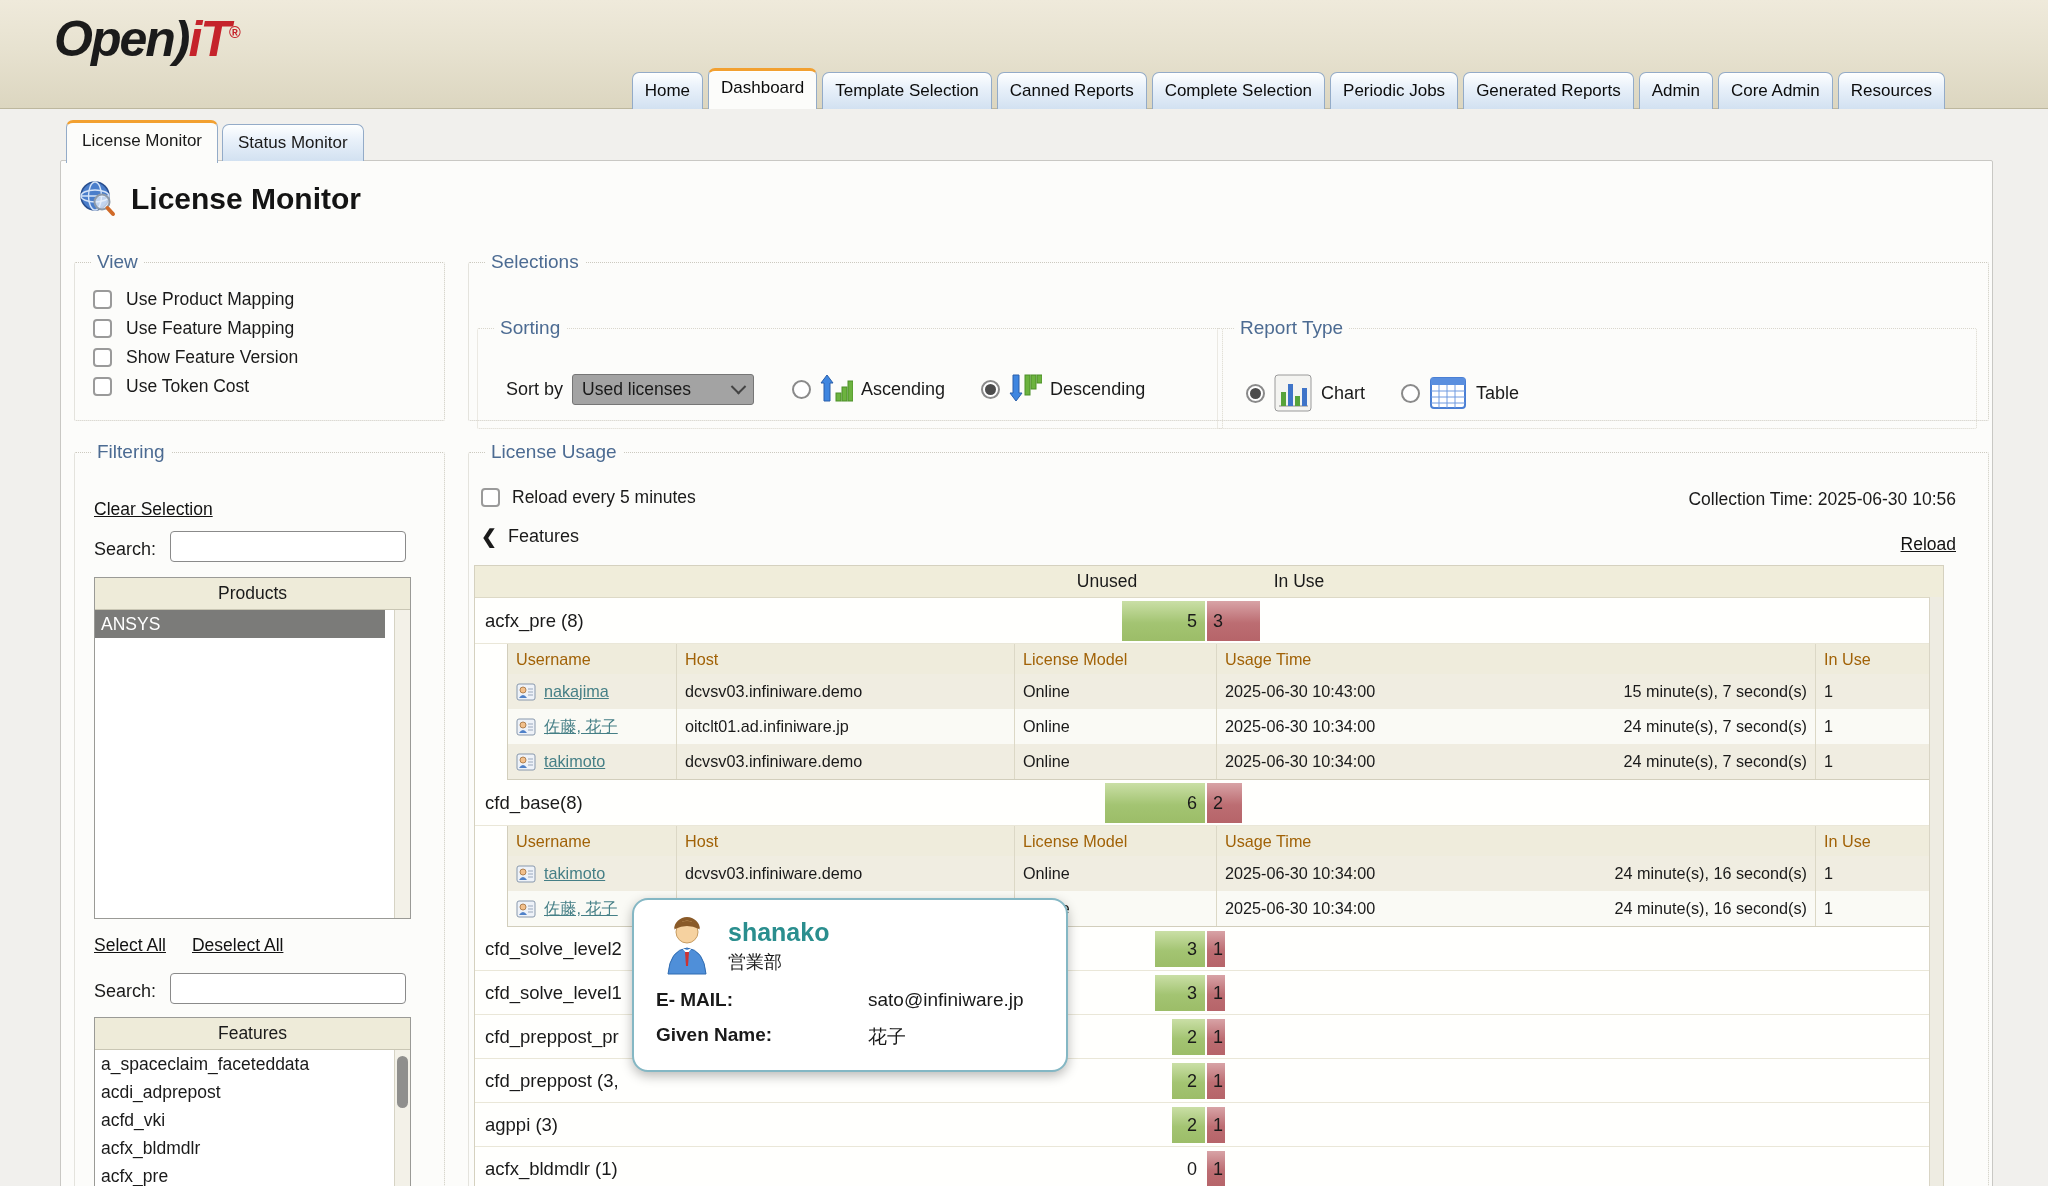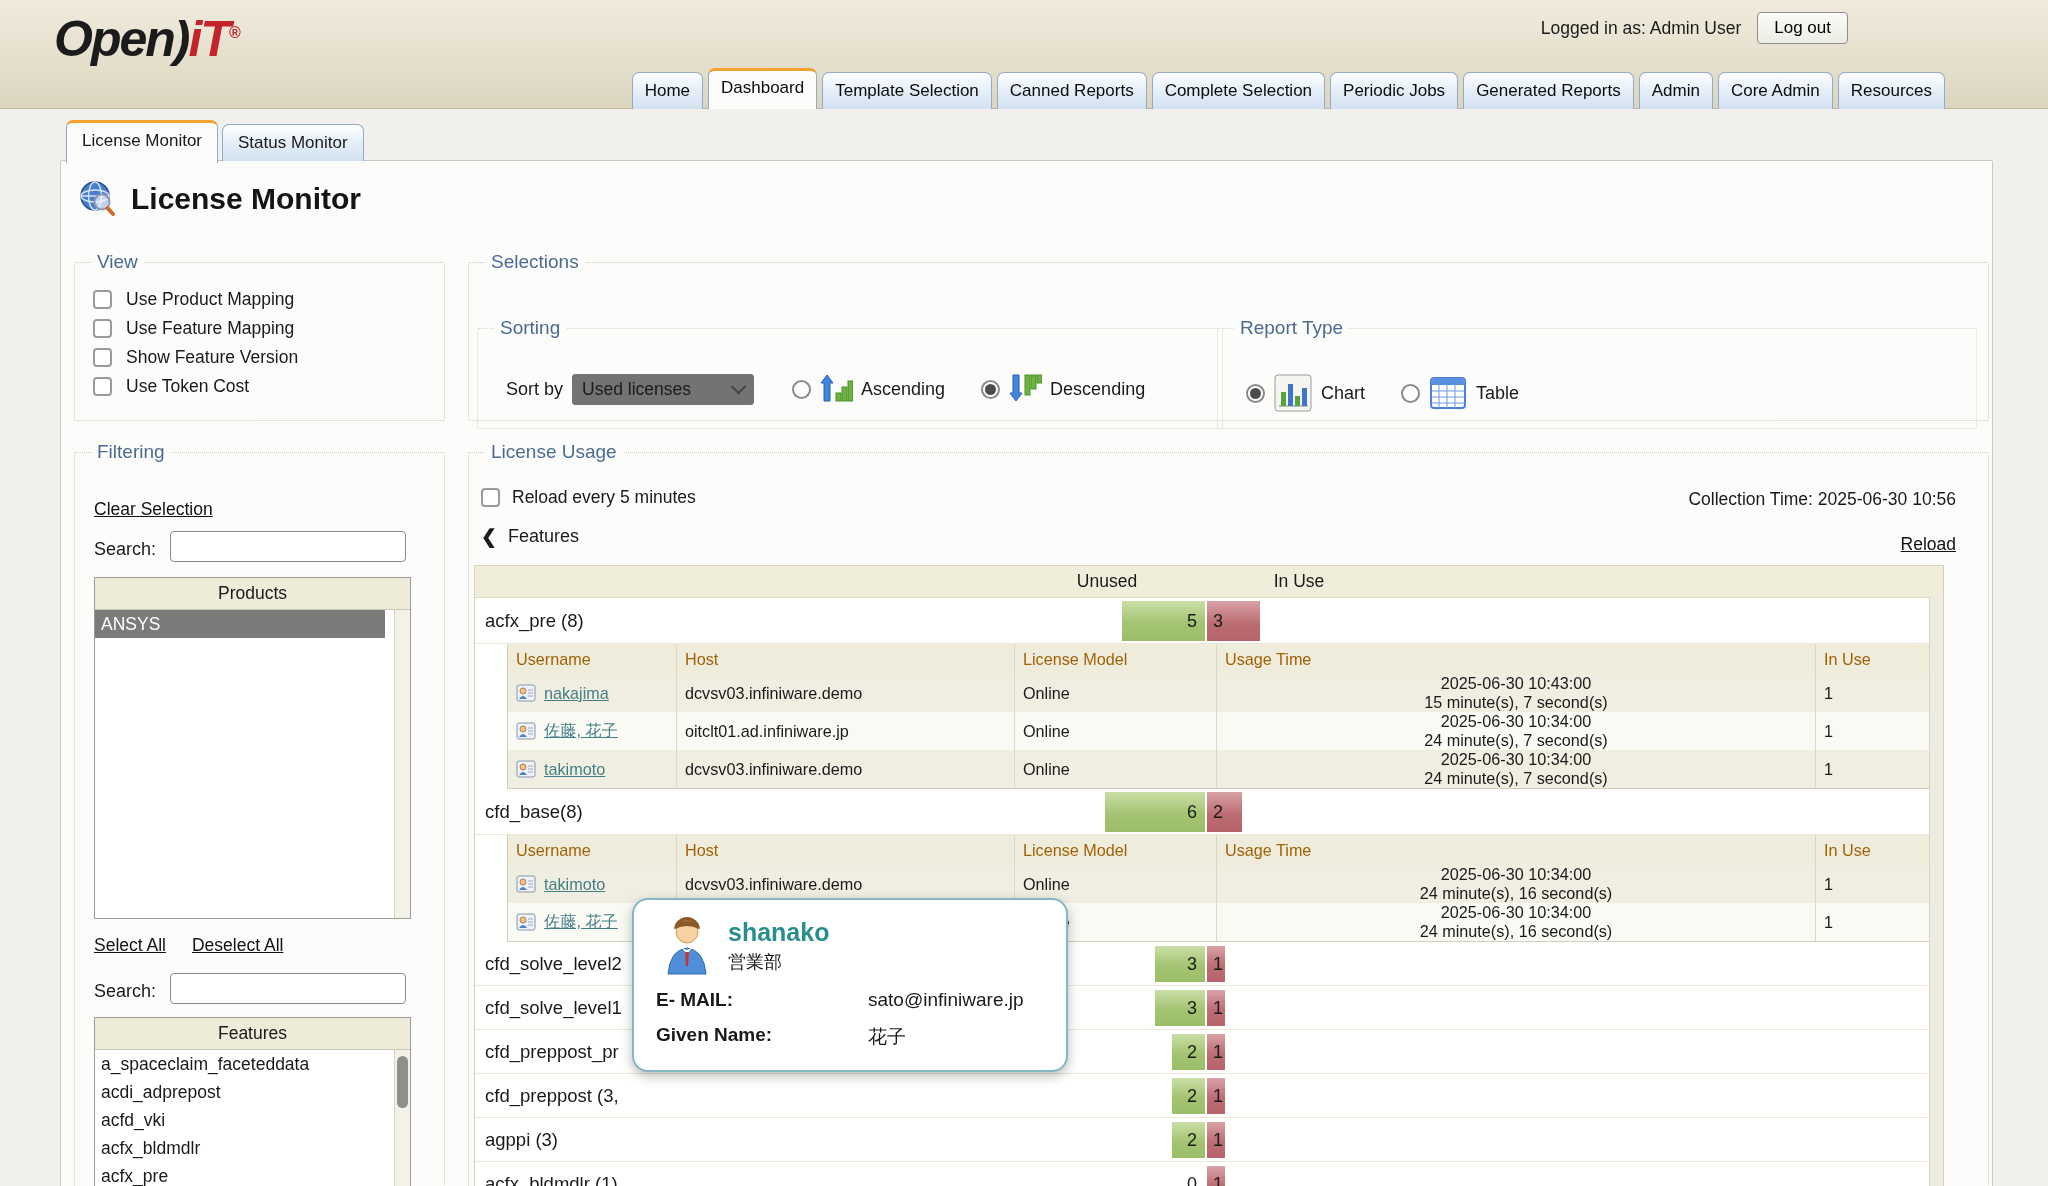"Logged in as: Admin User" div.login { html: <div> <span>Logged in as: Admin User</span> <button>Log out</button> </div> -> none }
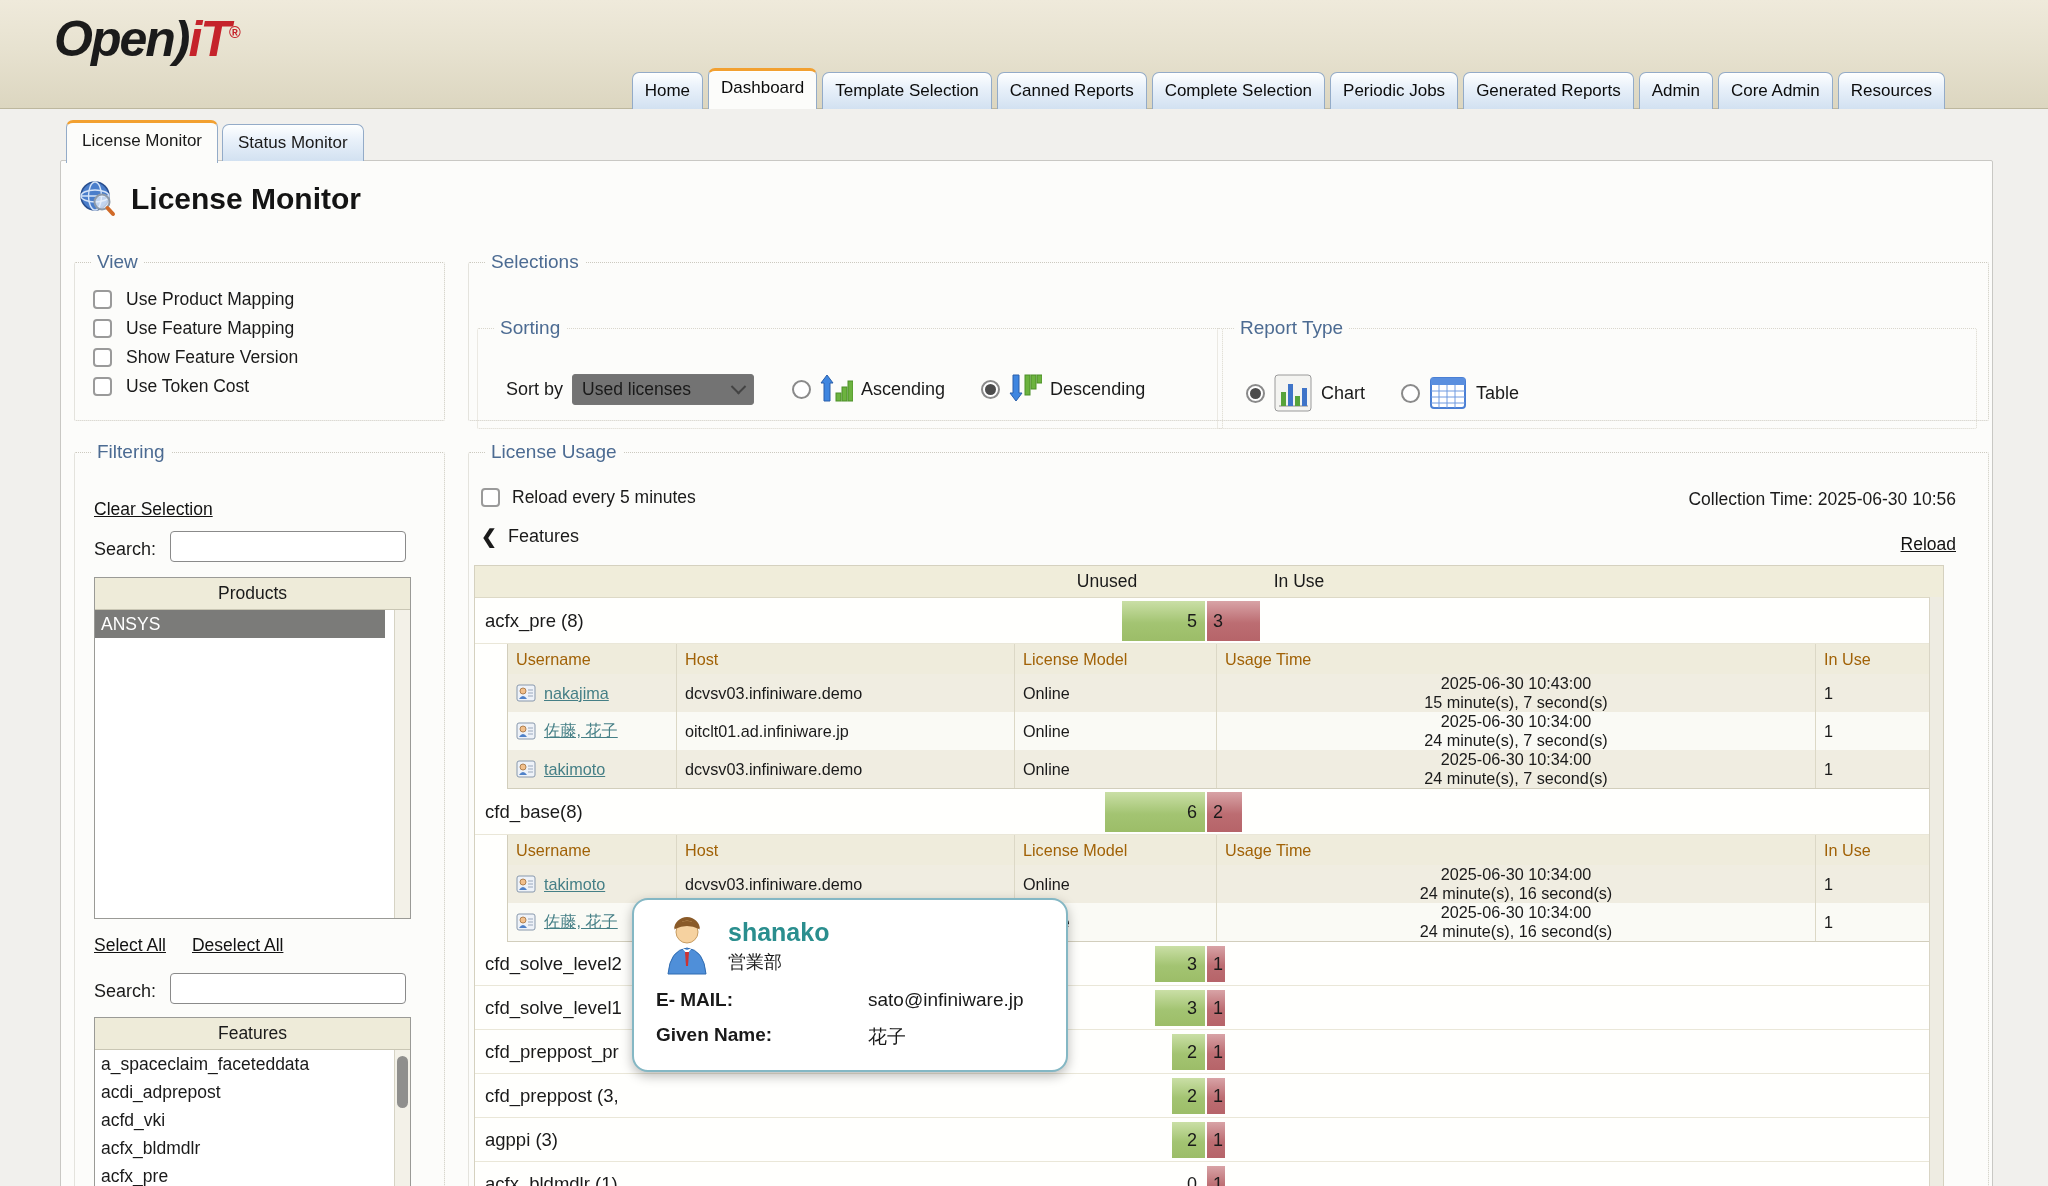"Used licenses" .selectbox { background: #737373 -> #a3a3a3 }
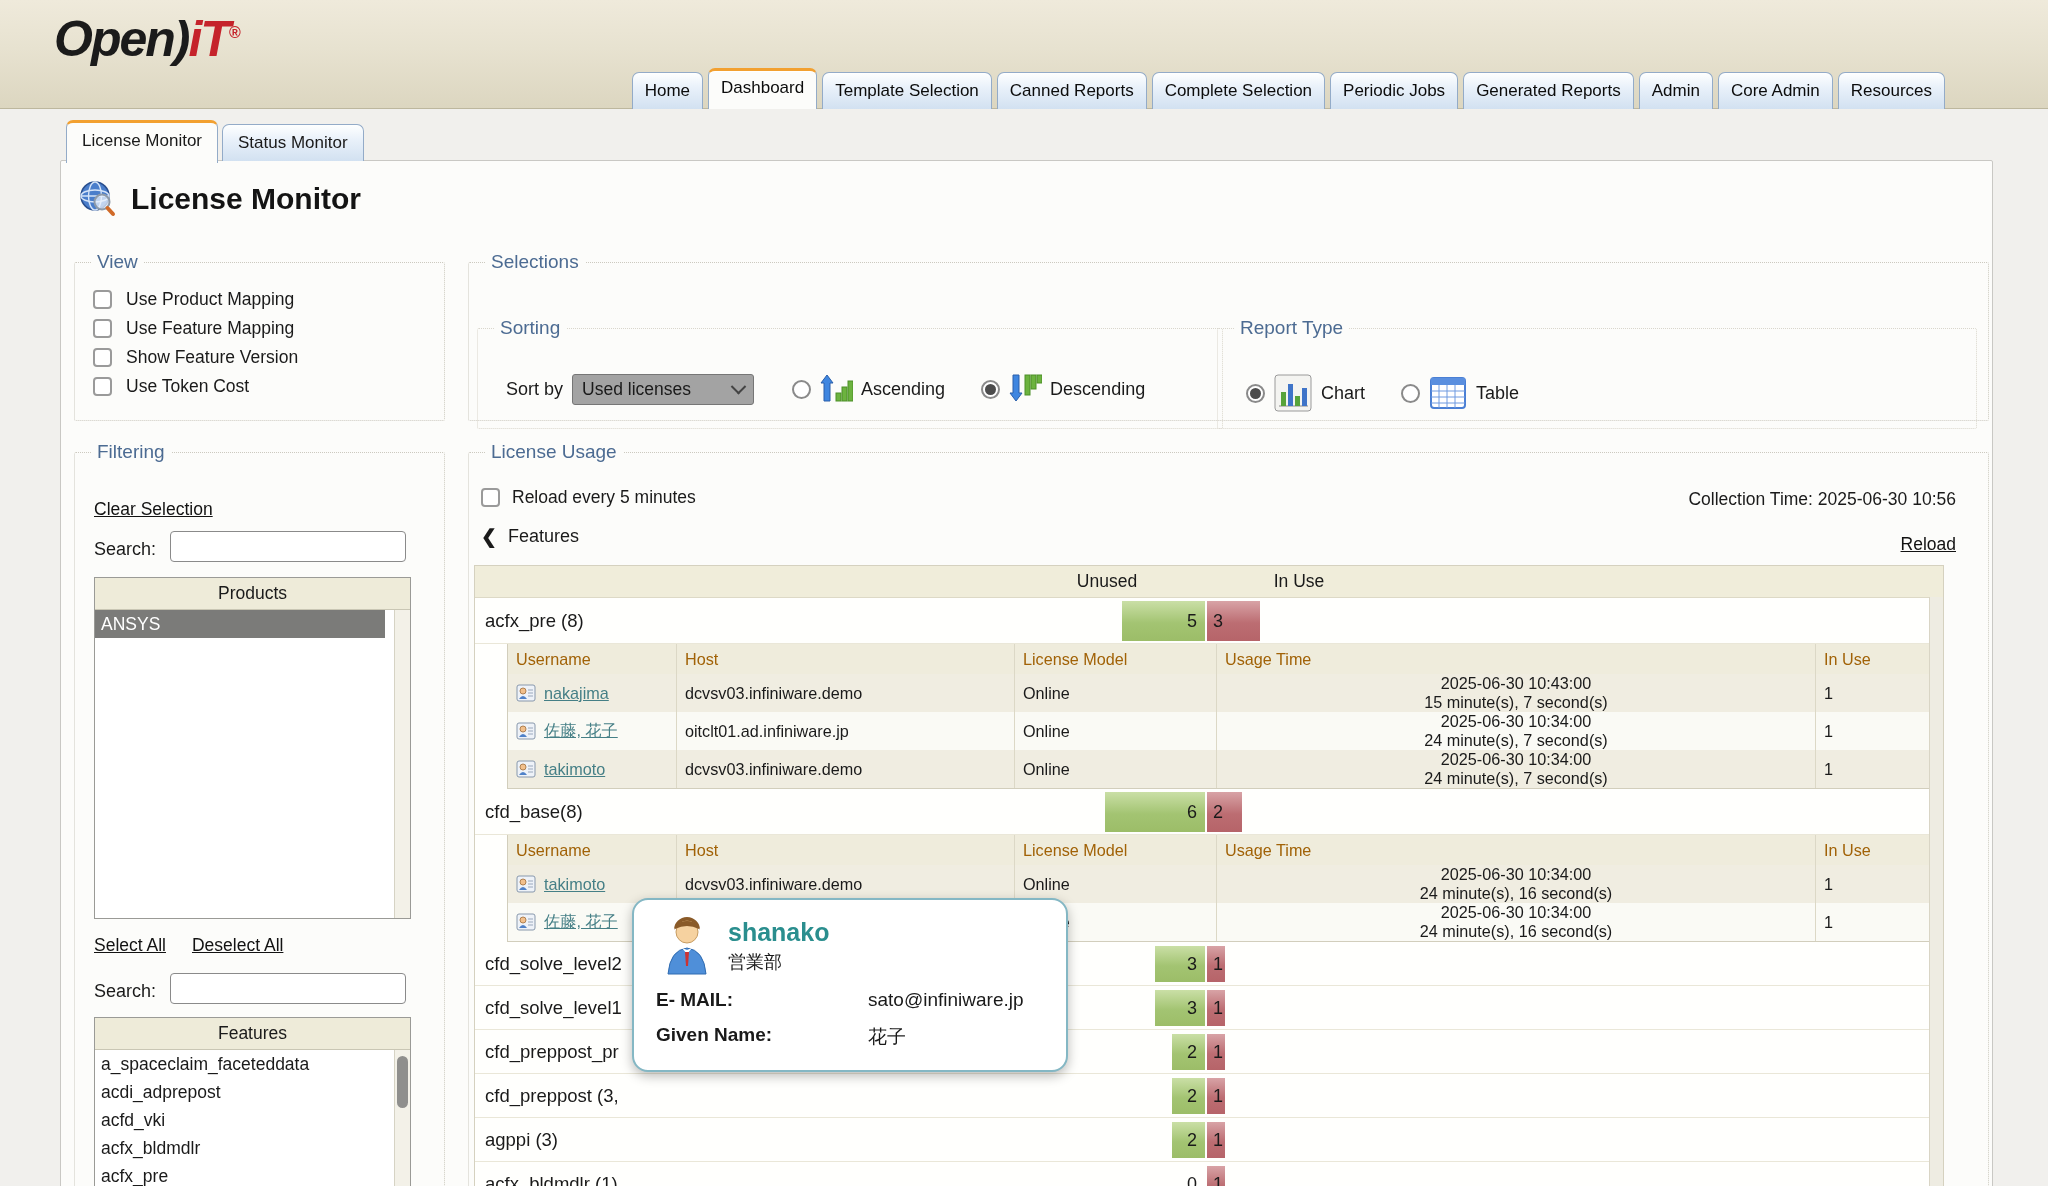"2025-06-30 10:43:00" .timecell { flex-direction: column -> none }
